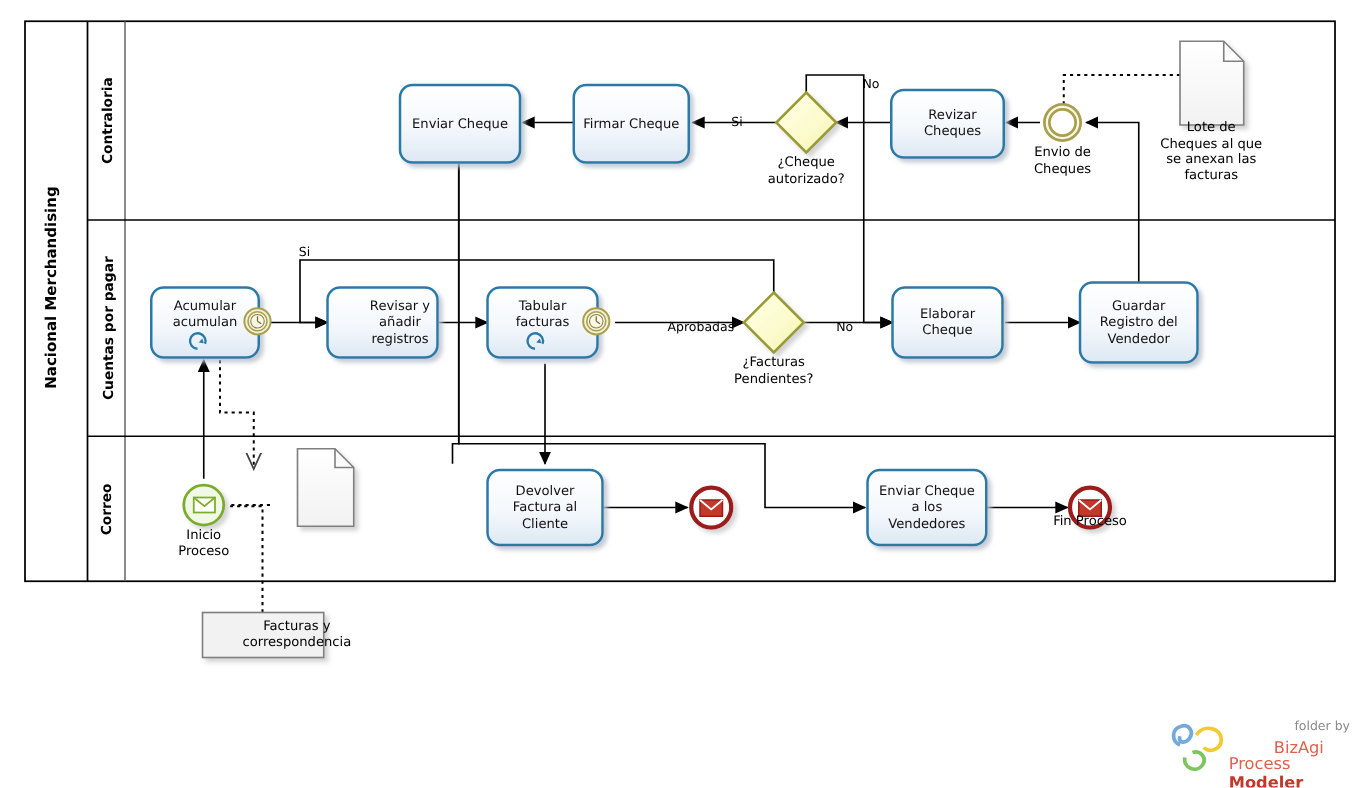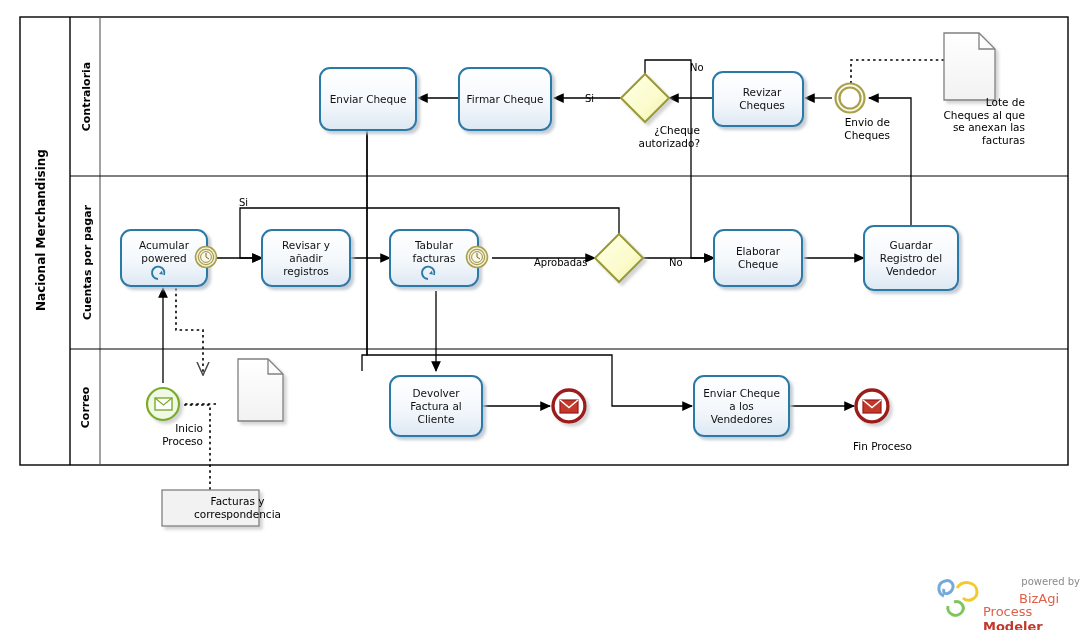"Lote de" .lbl { text-align: right -> center }
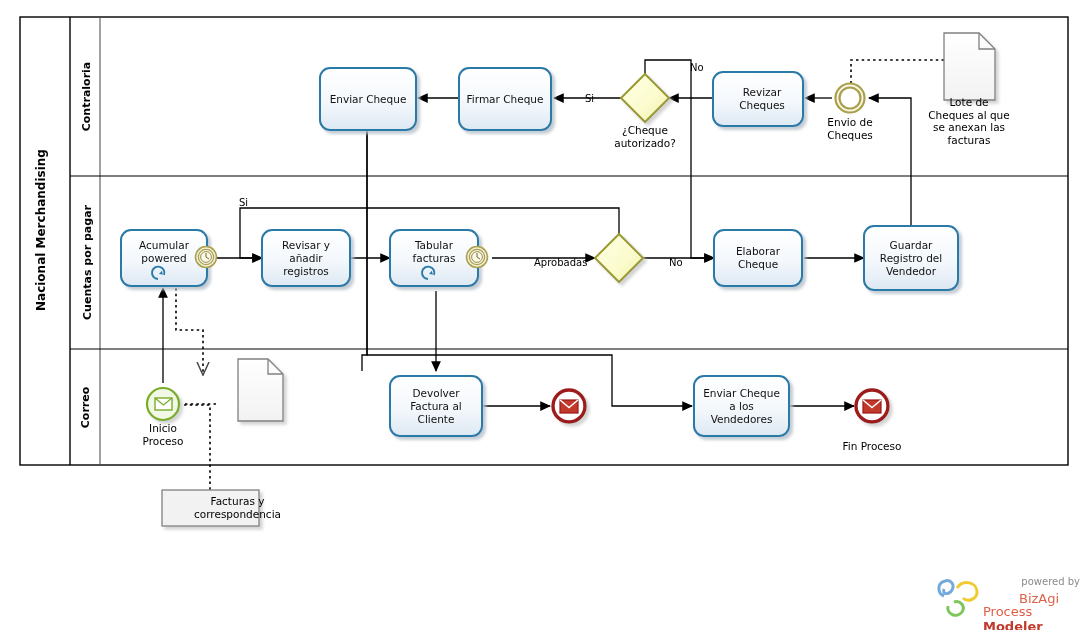"Acumular" div.tasklbl { text: powered -> acumulan }
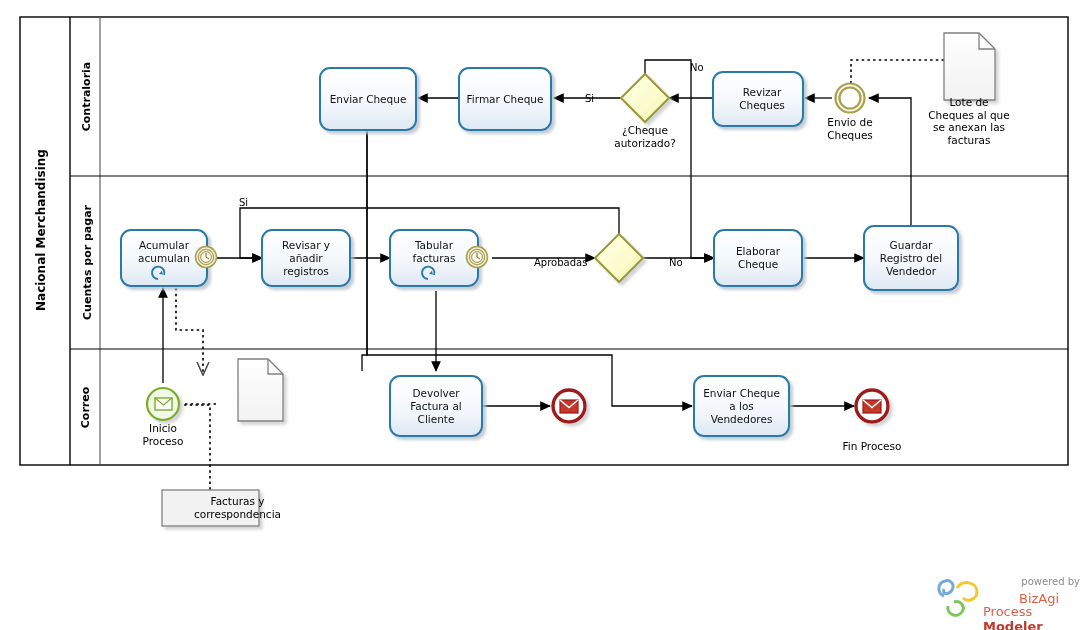"Revisar y" div.tasklbl { left: 262px -> 276px }
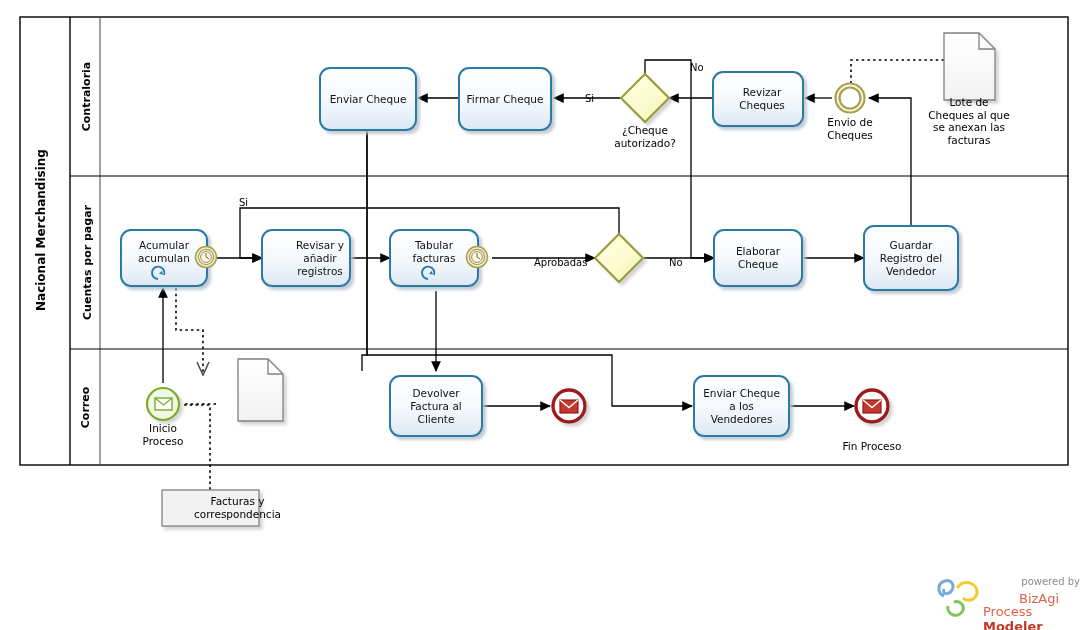"¿Facturas" div.lbl { html: none -> <div>¿Facturas Pendientes?</div> }
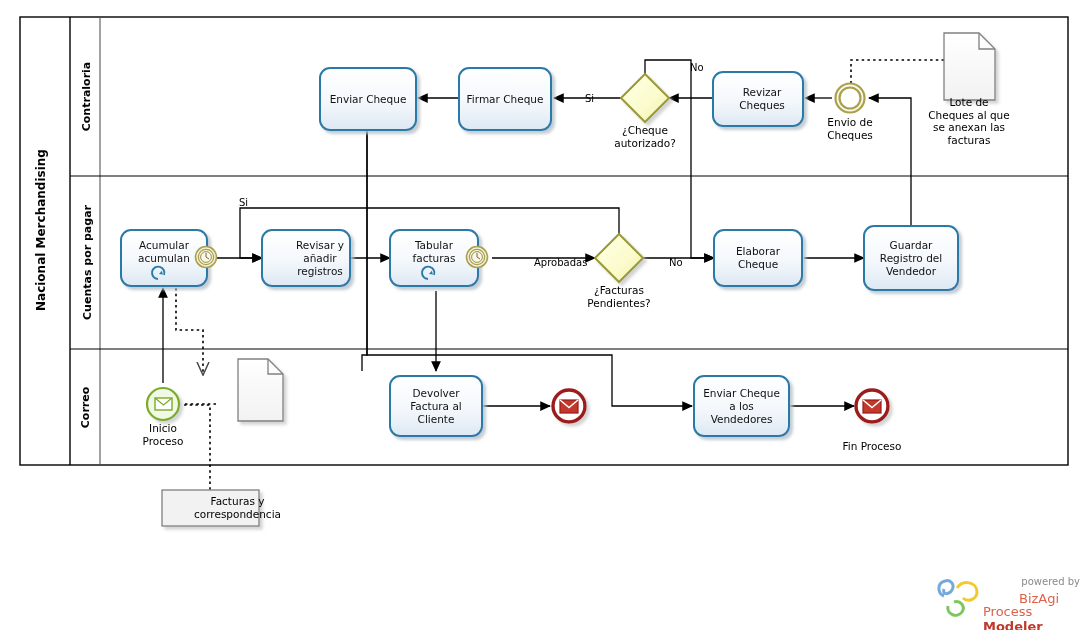"Fin Proceso" div.lbl { top: 440px -> 411px }
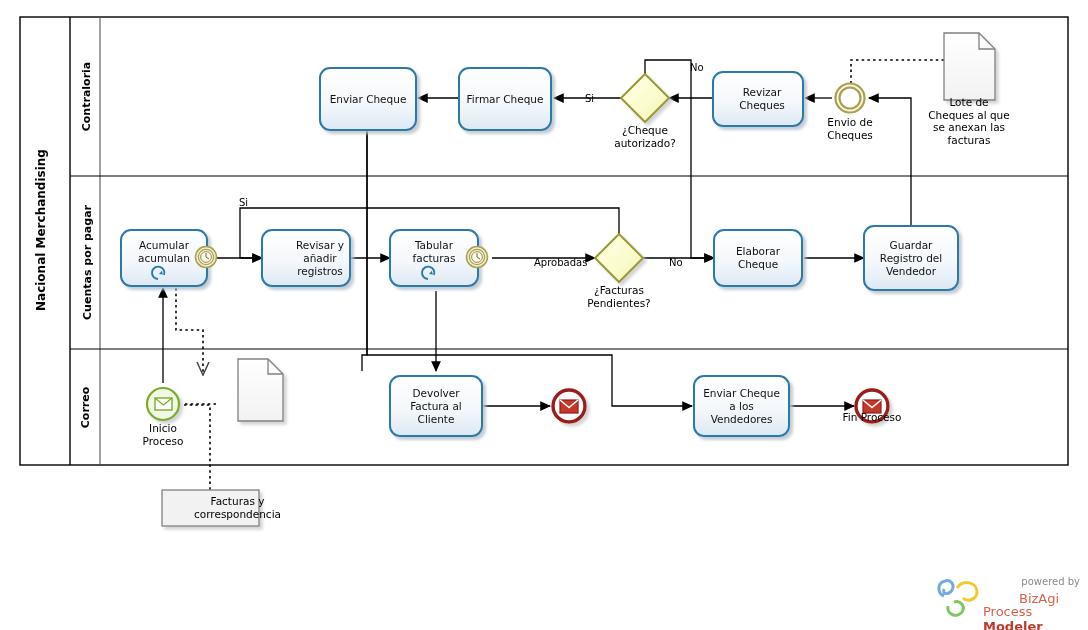"powered by" div.pw { text: powered -> folder }
